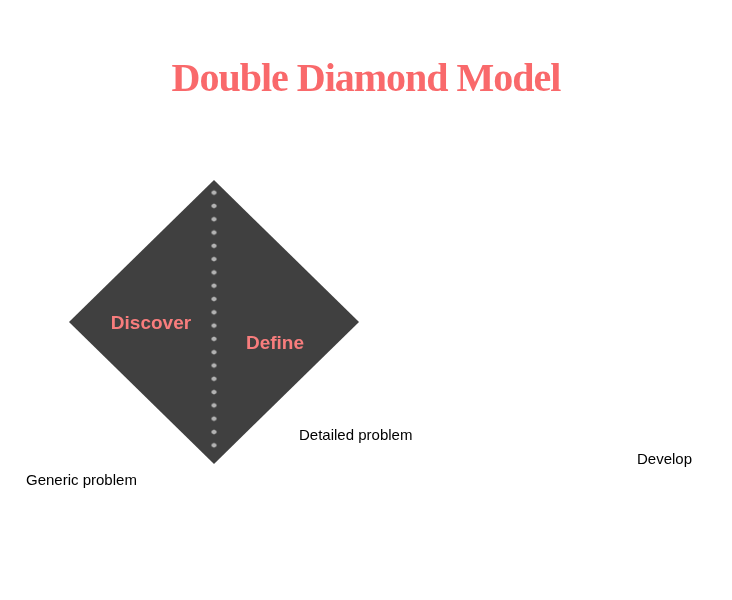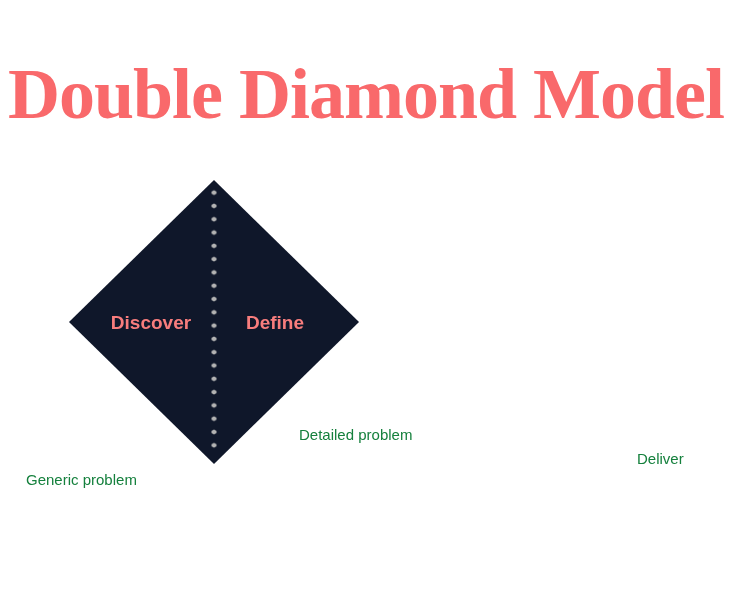"Double Diamond Model" .title { font-size: 72px -> 40px }
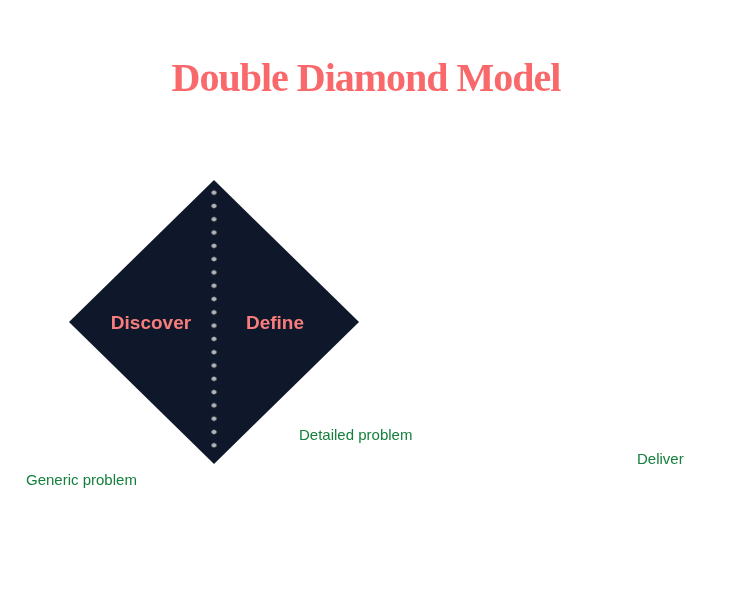"Discover" .diamond { background: #0f172a -> #404040 }
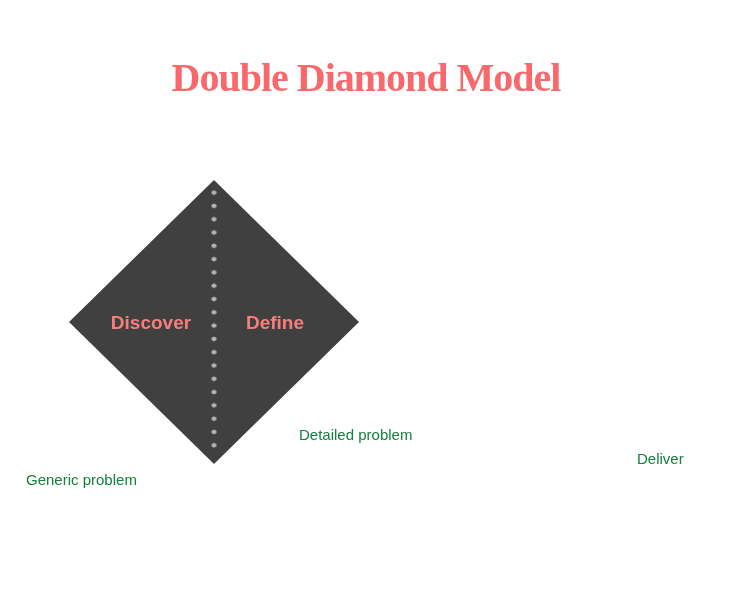"Define" .phase.second { margin-top: none -> 20px }
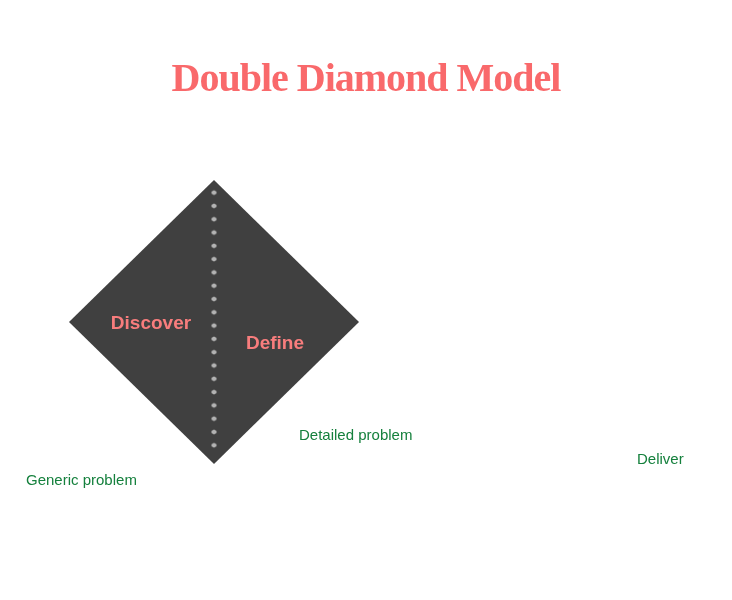"Detailed problem" .caption { color: #15803d -> #000000 }
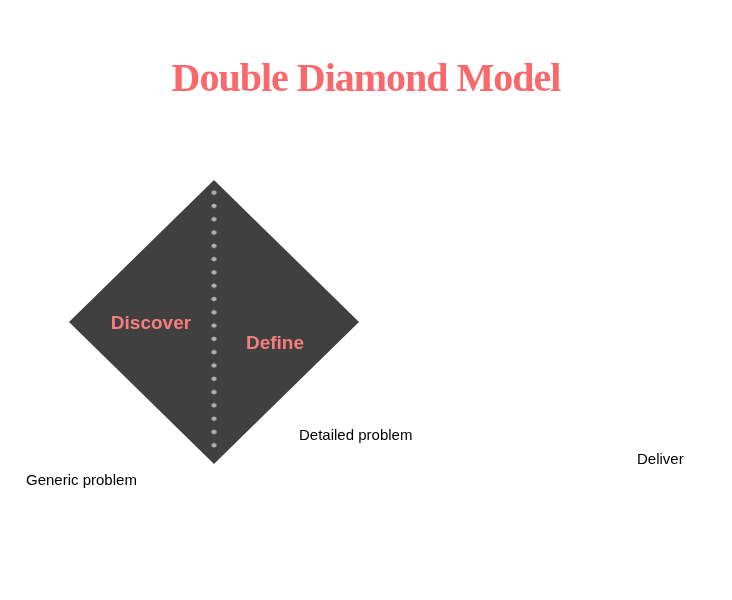"Deliver" span.caption { text: Deliver -> Develop }
